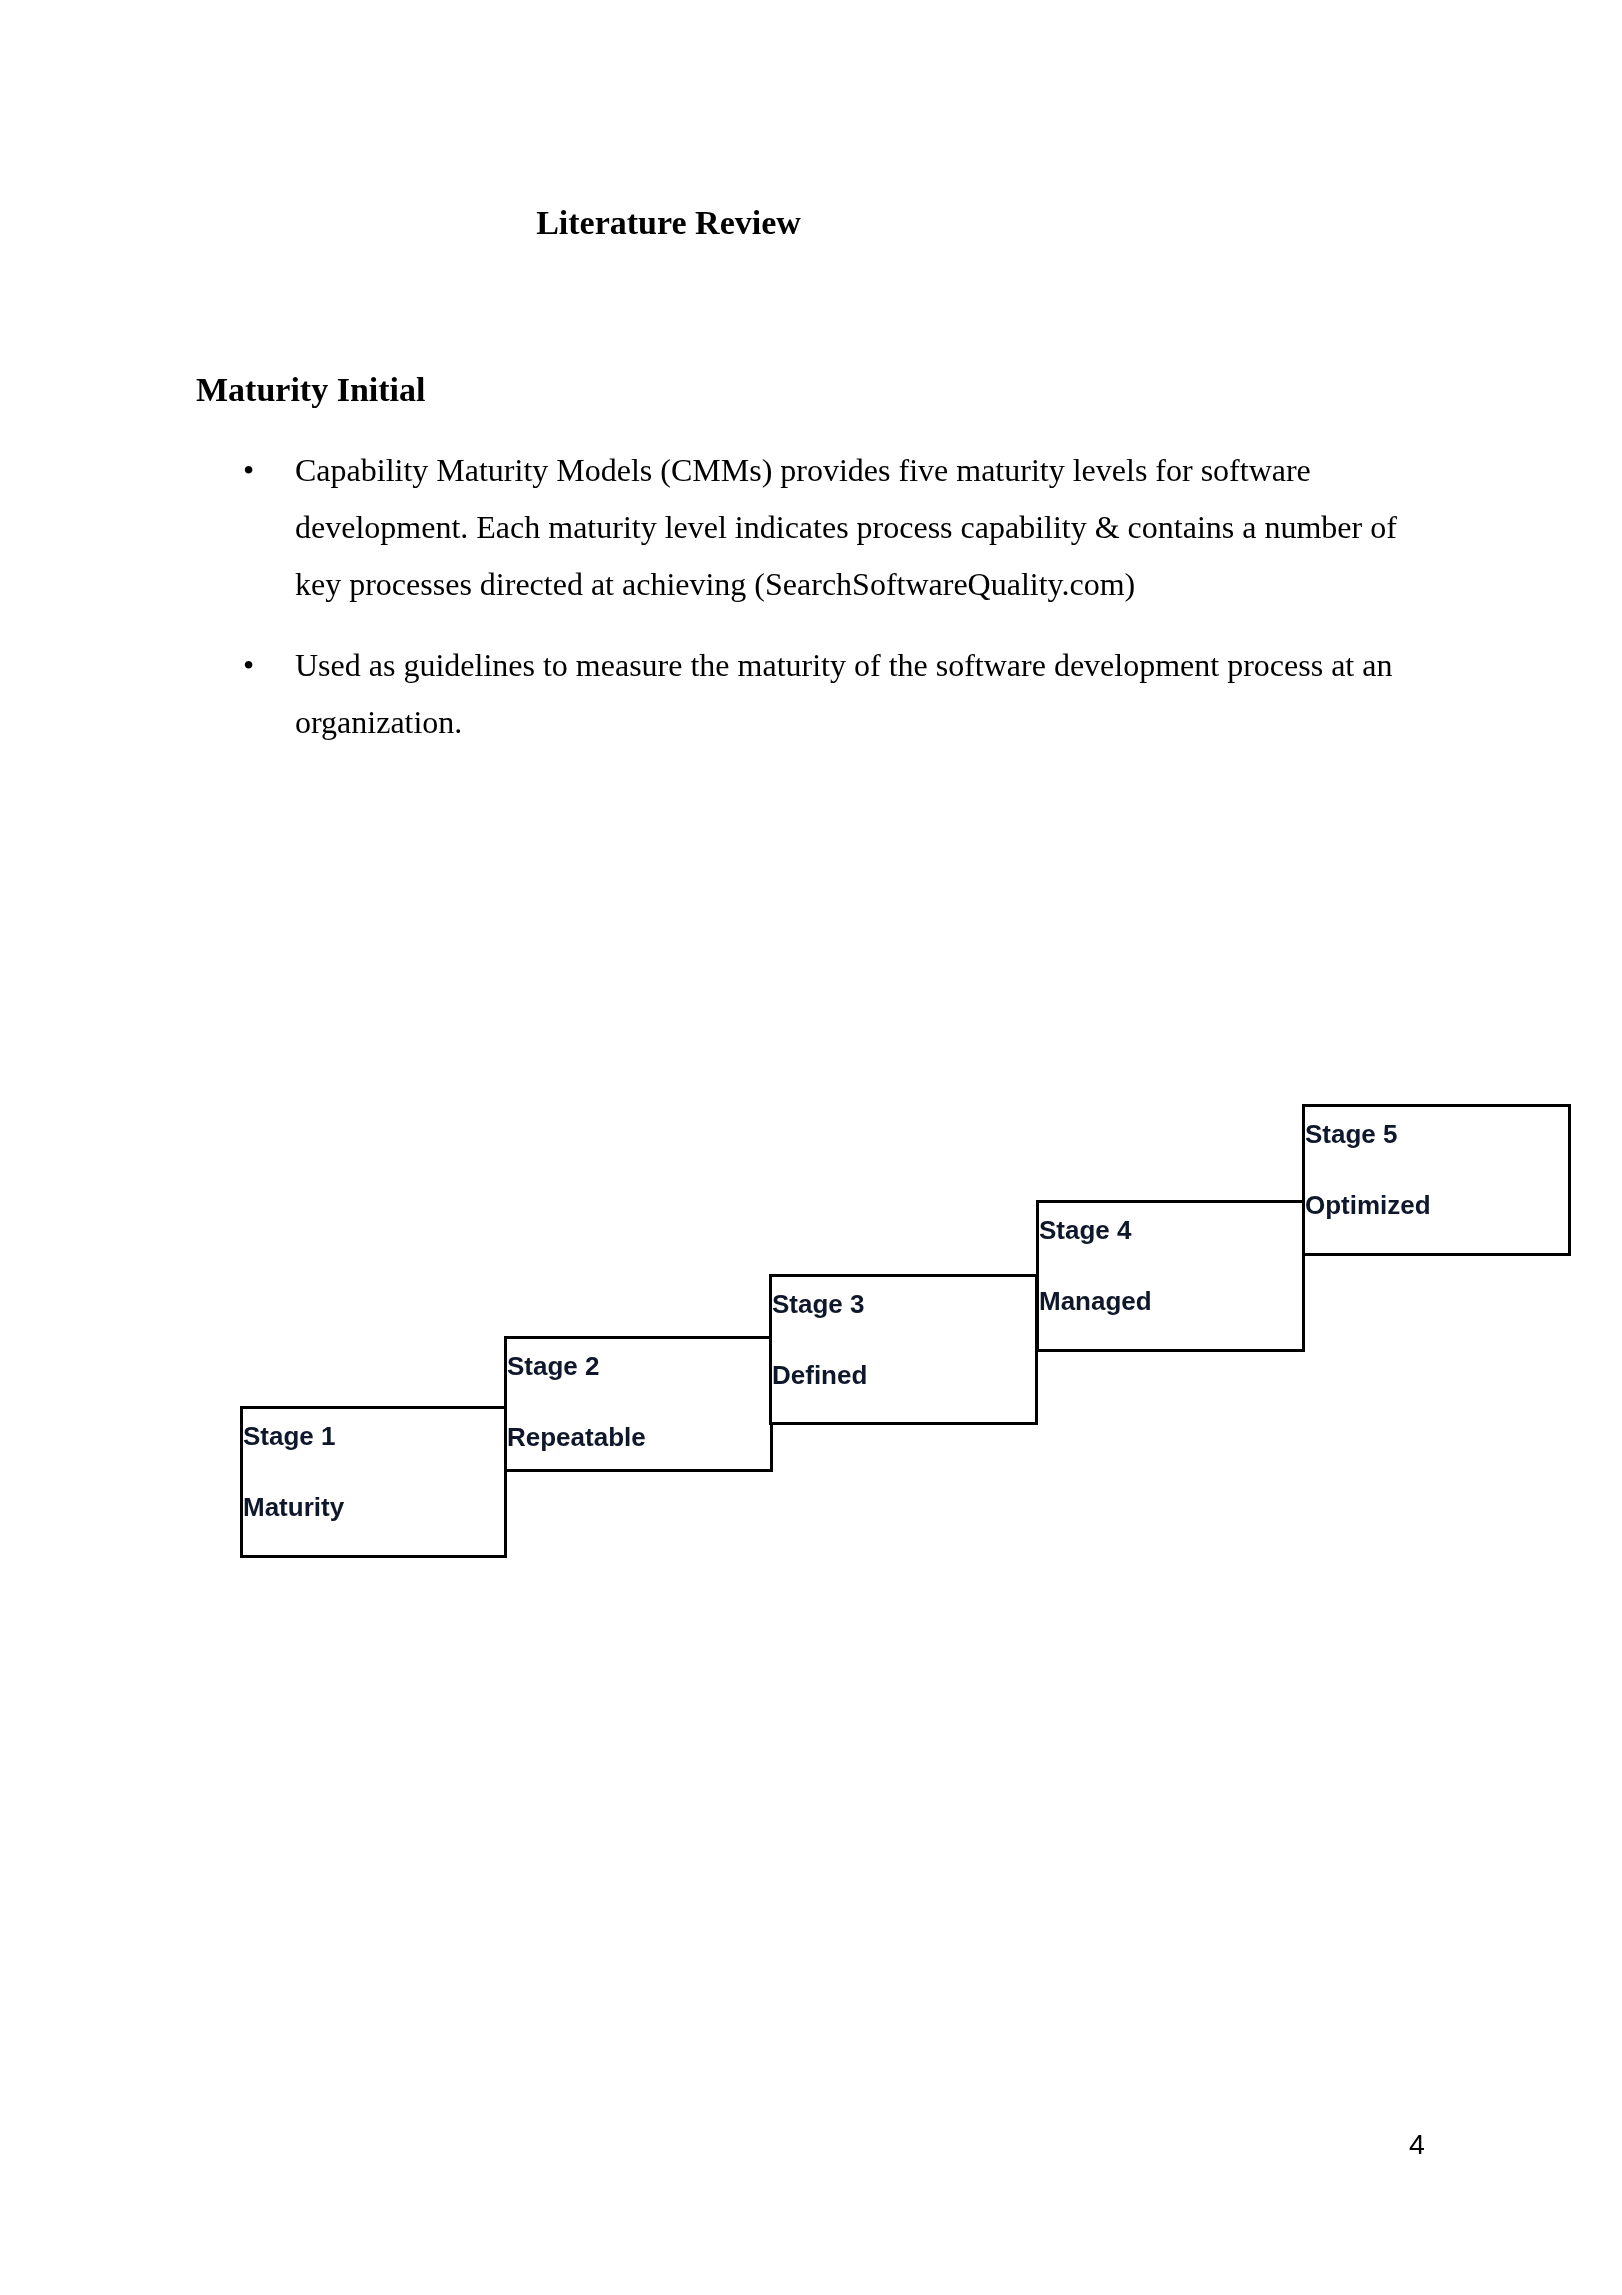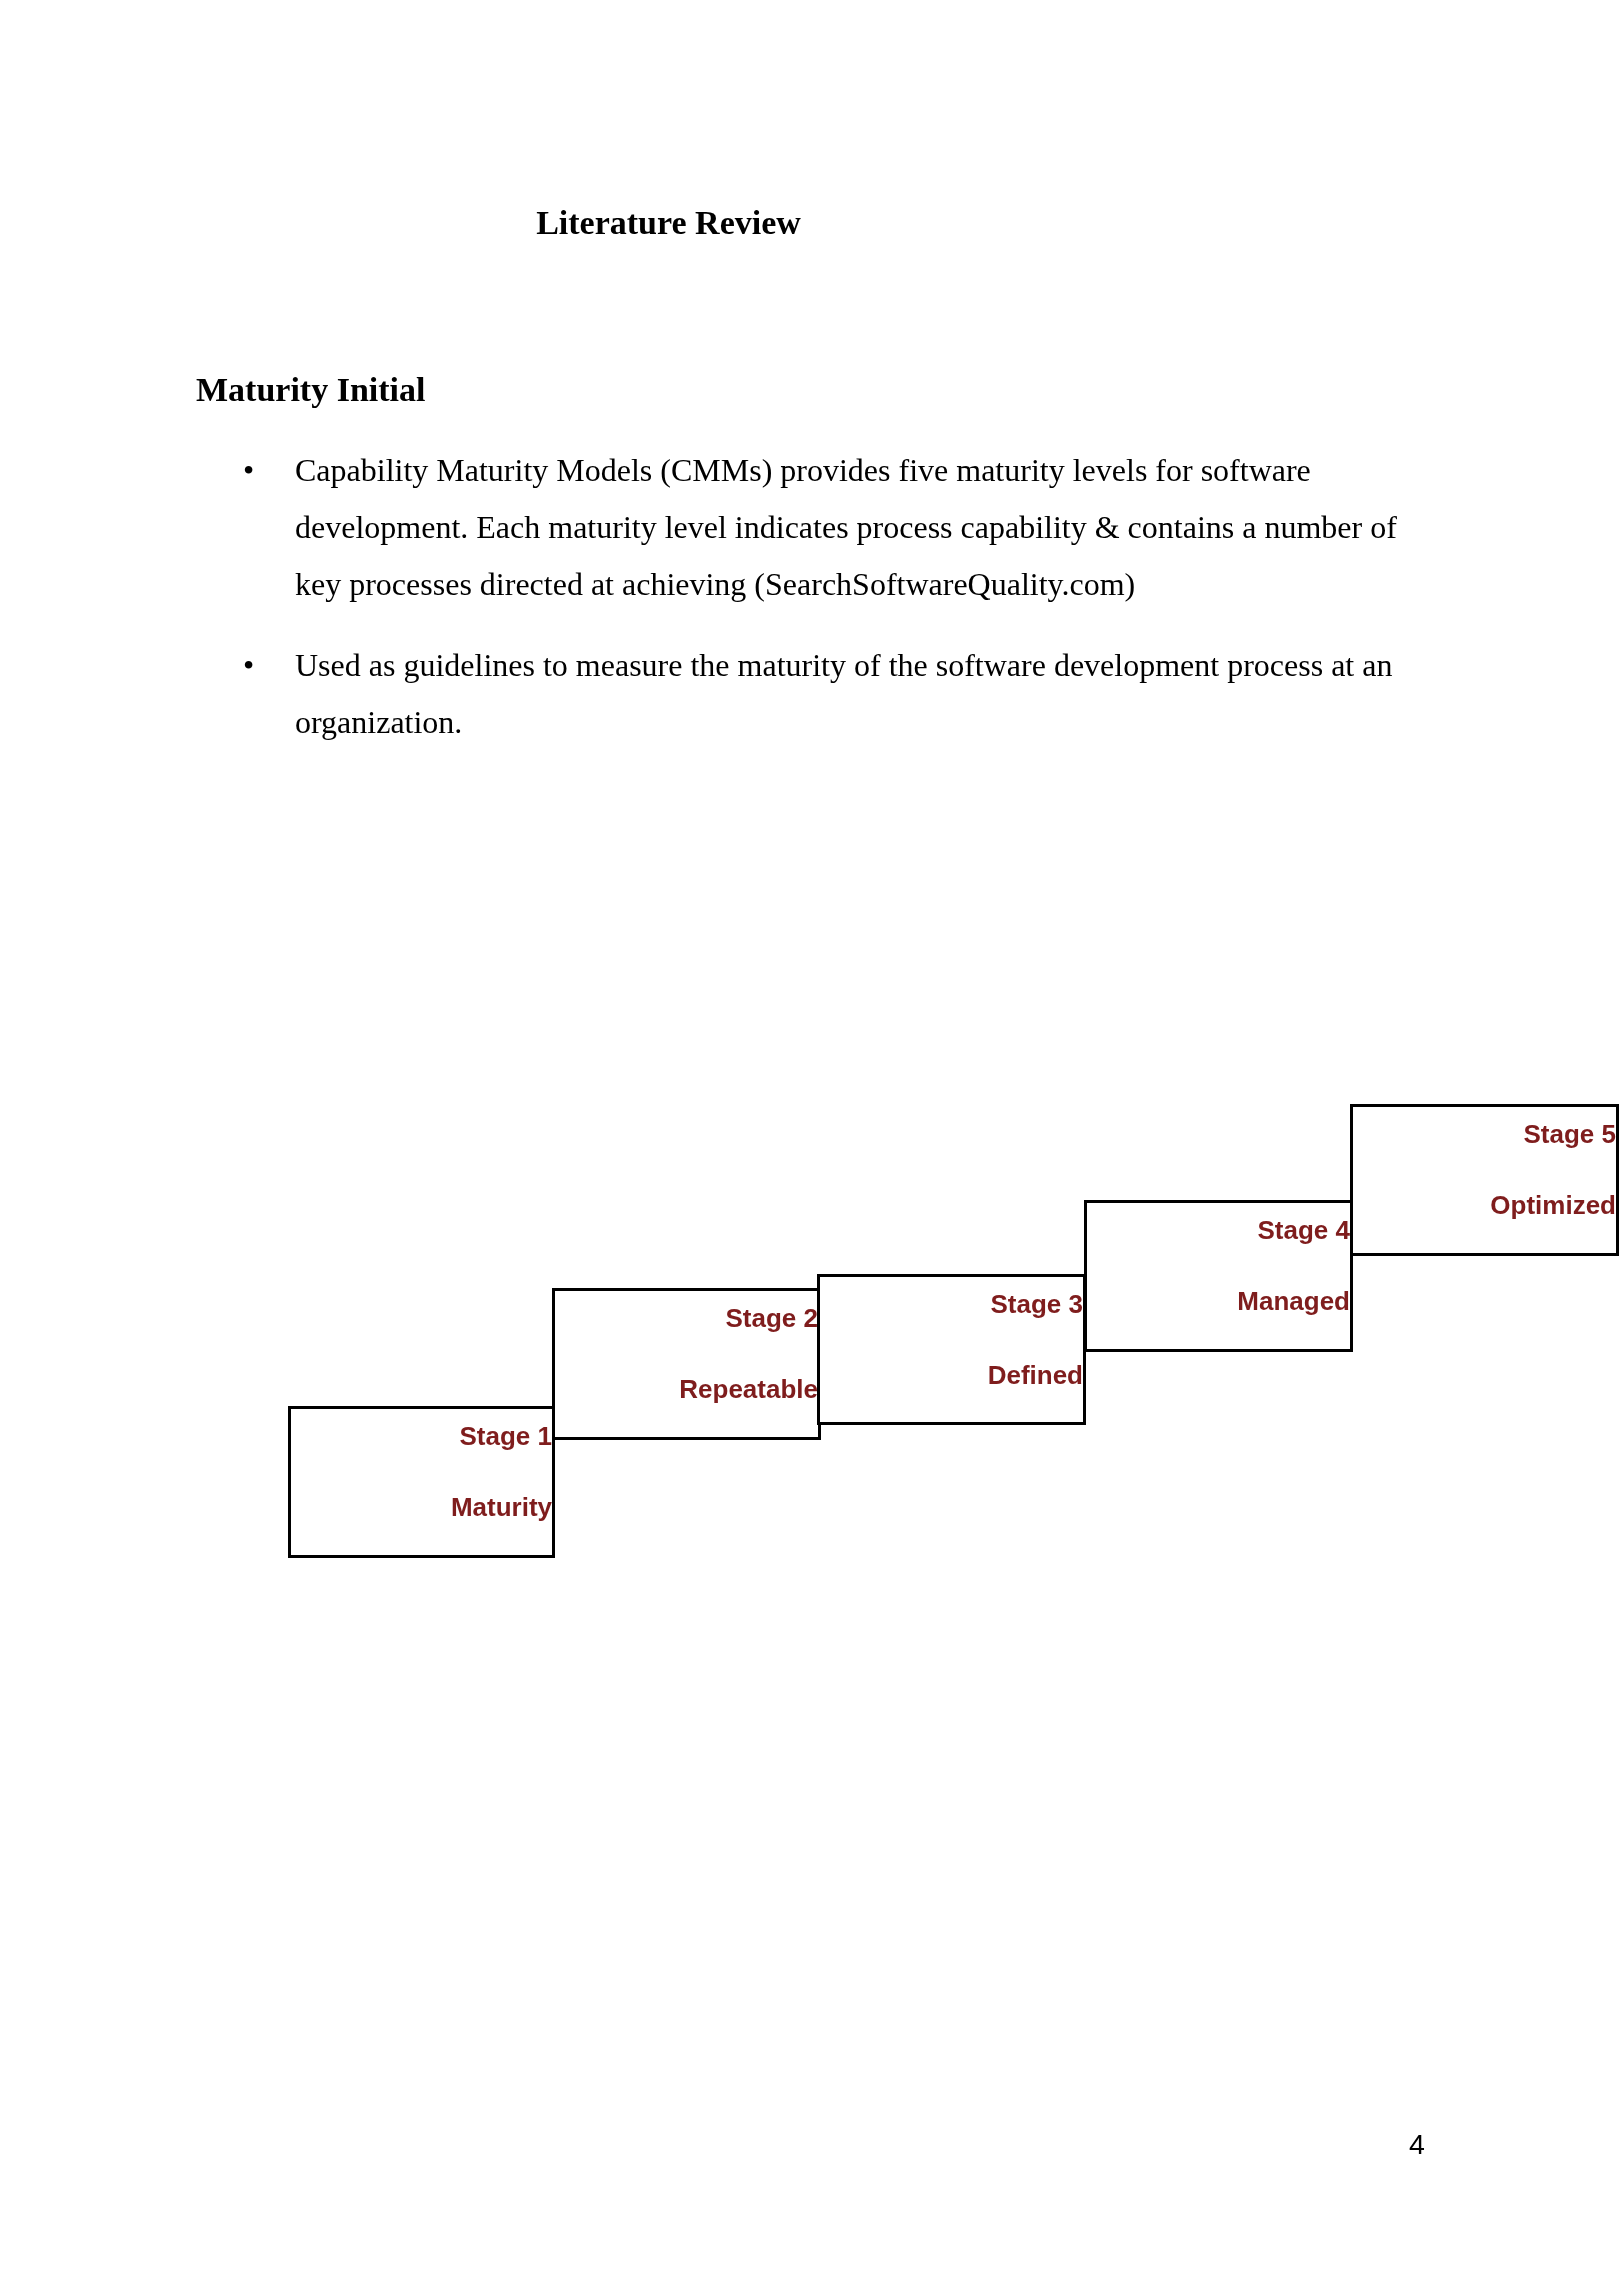"Stage 5" .stage-box { align-items: flex-end -> flex-start; color: #7f1d1d -> #0f172a; margin-left: 48px -> none }
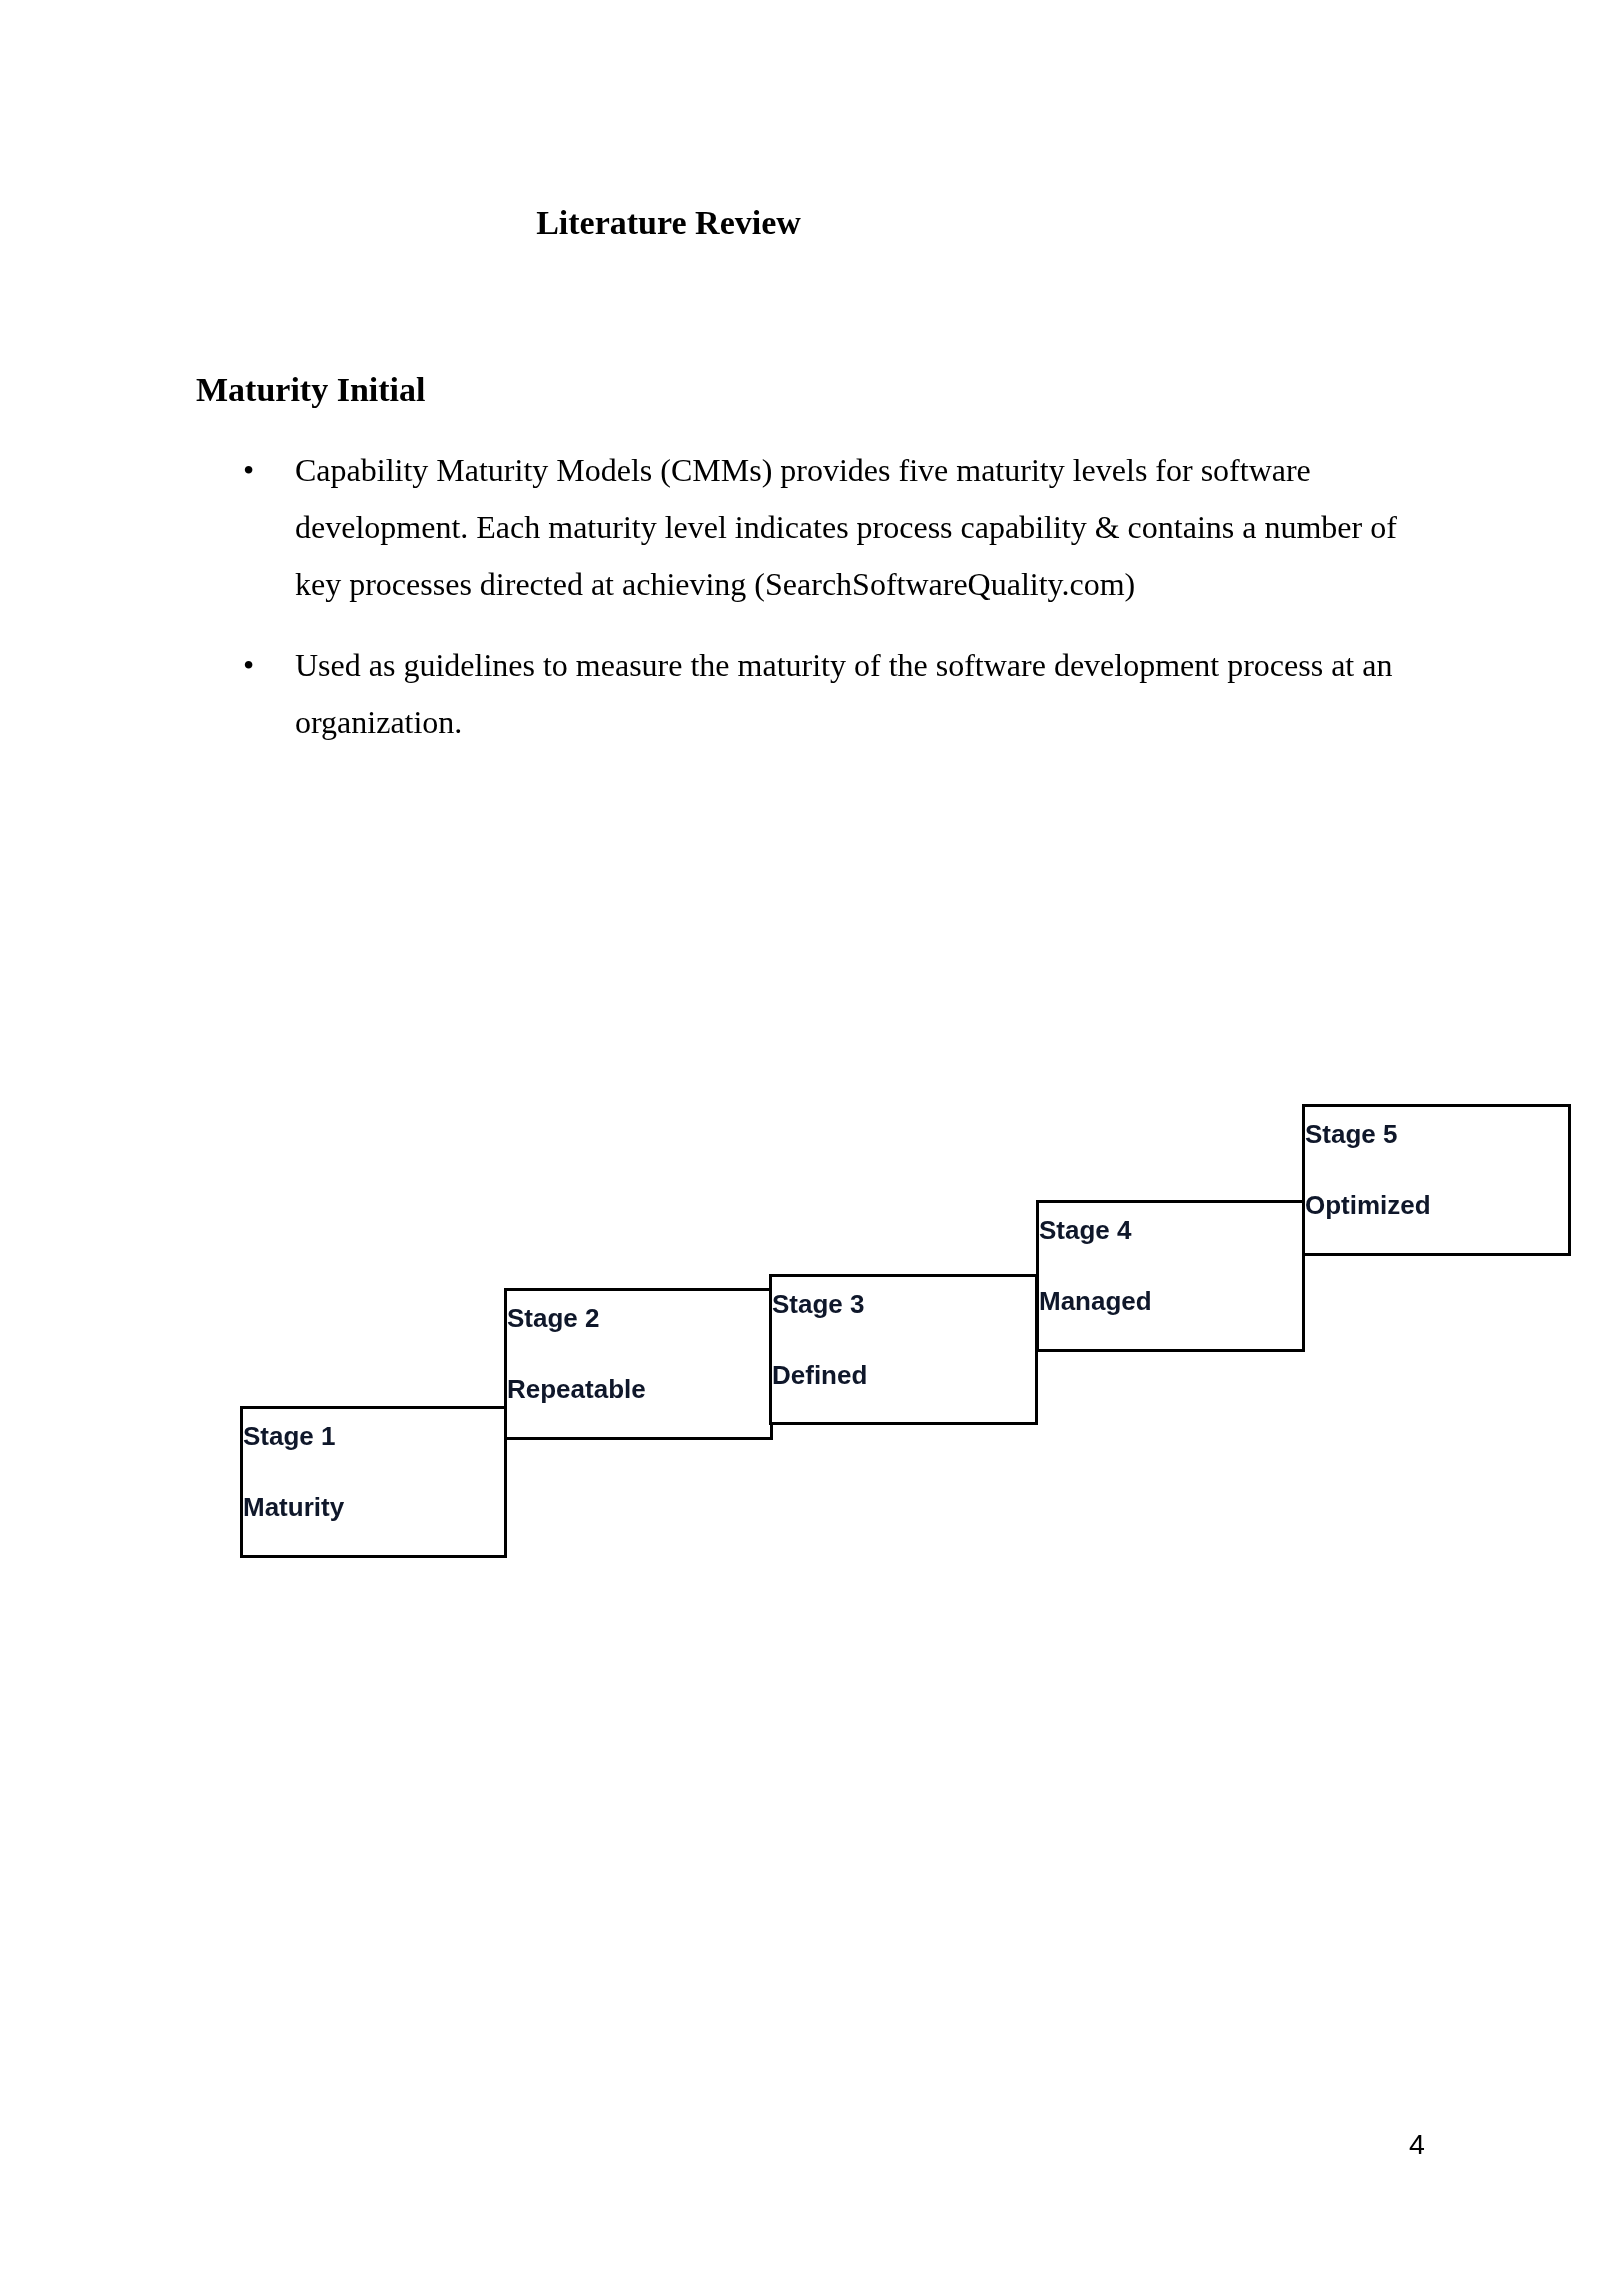"Stage 2" .stage-2 { height: 152px -> 136px; top: 1288px -> 1336px }
